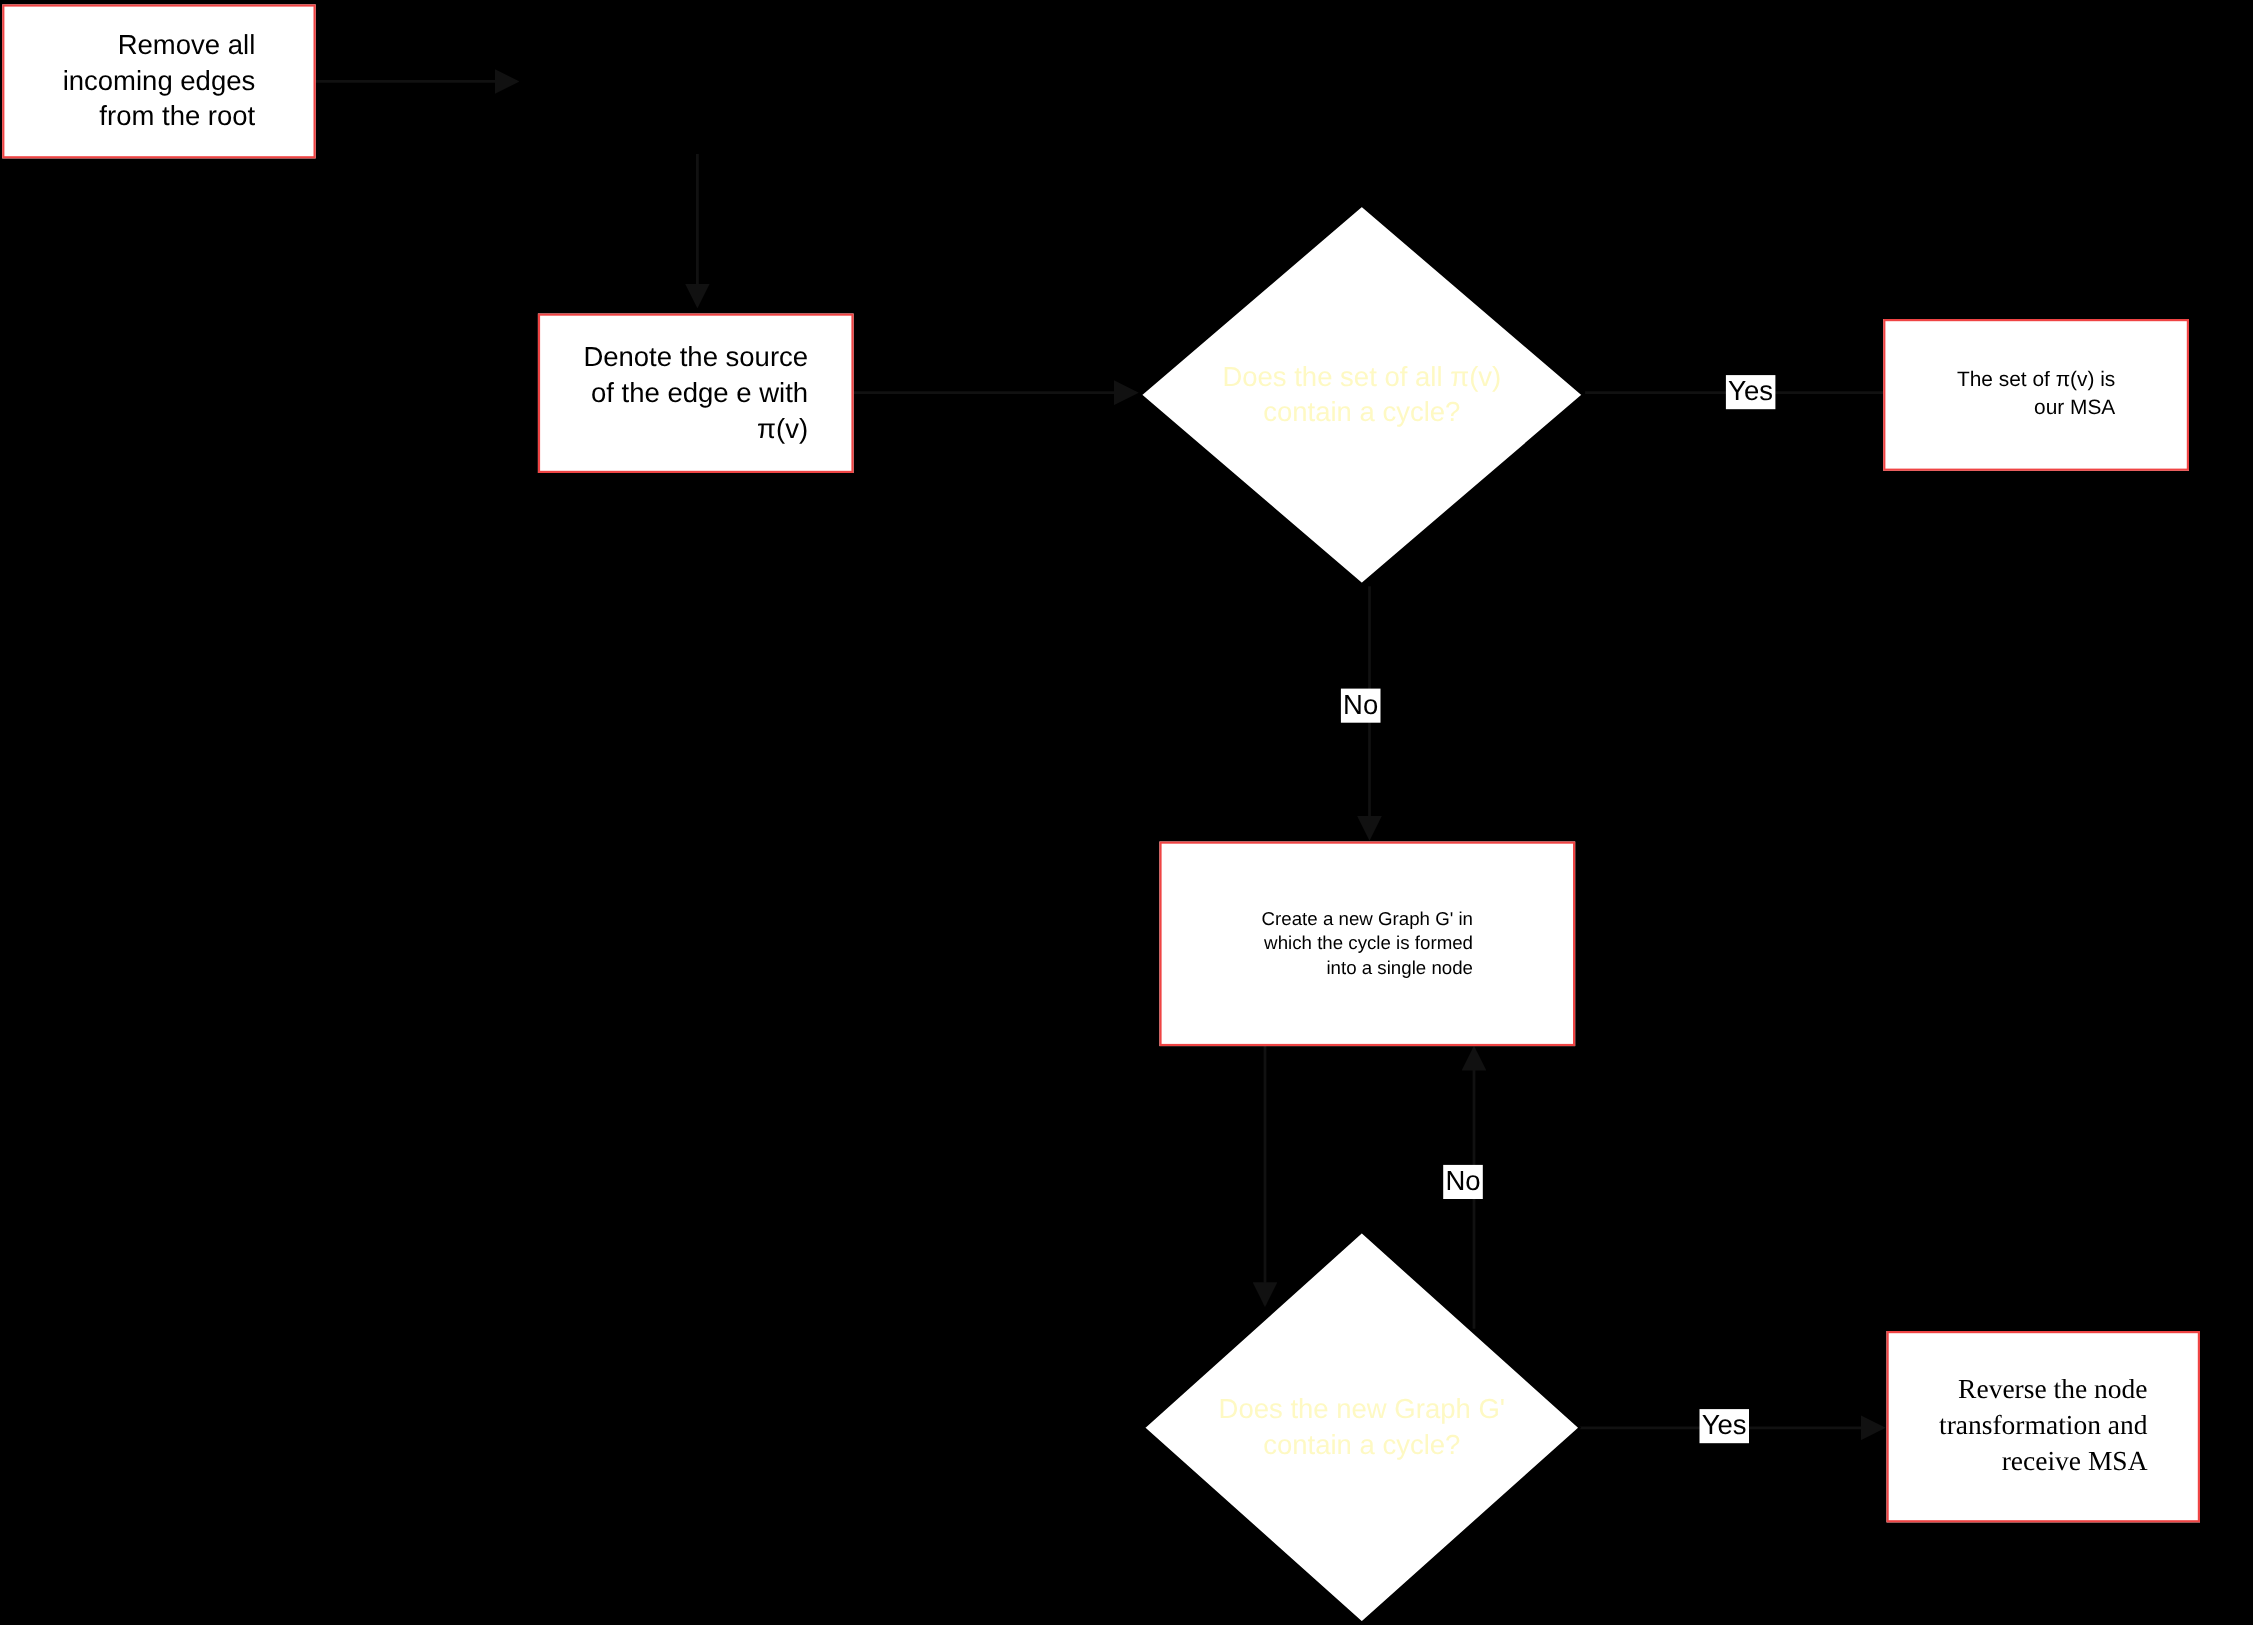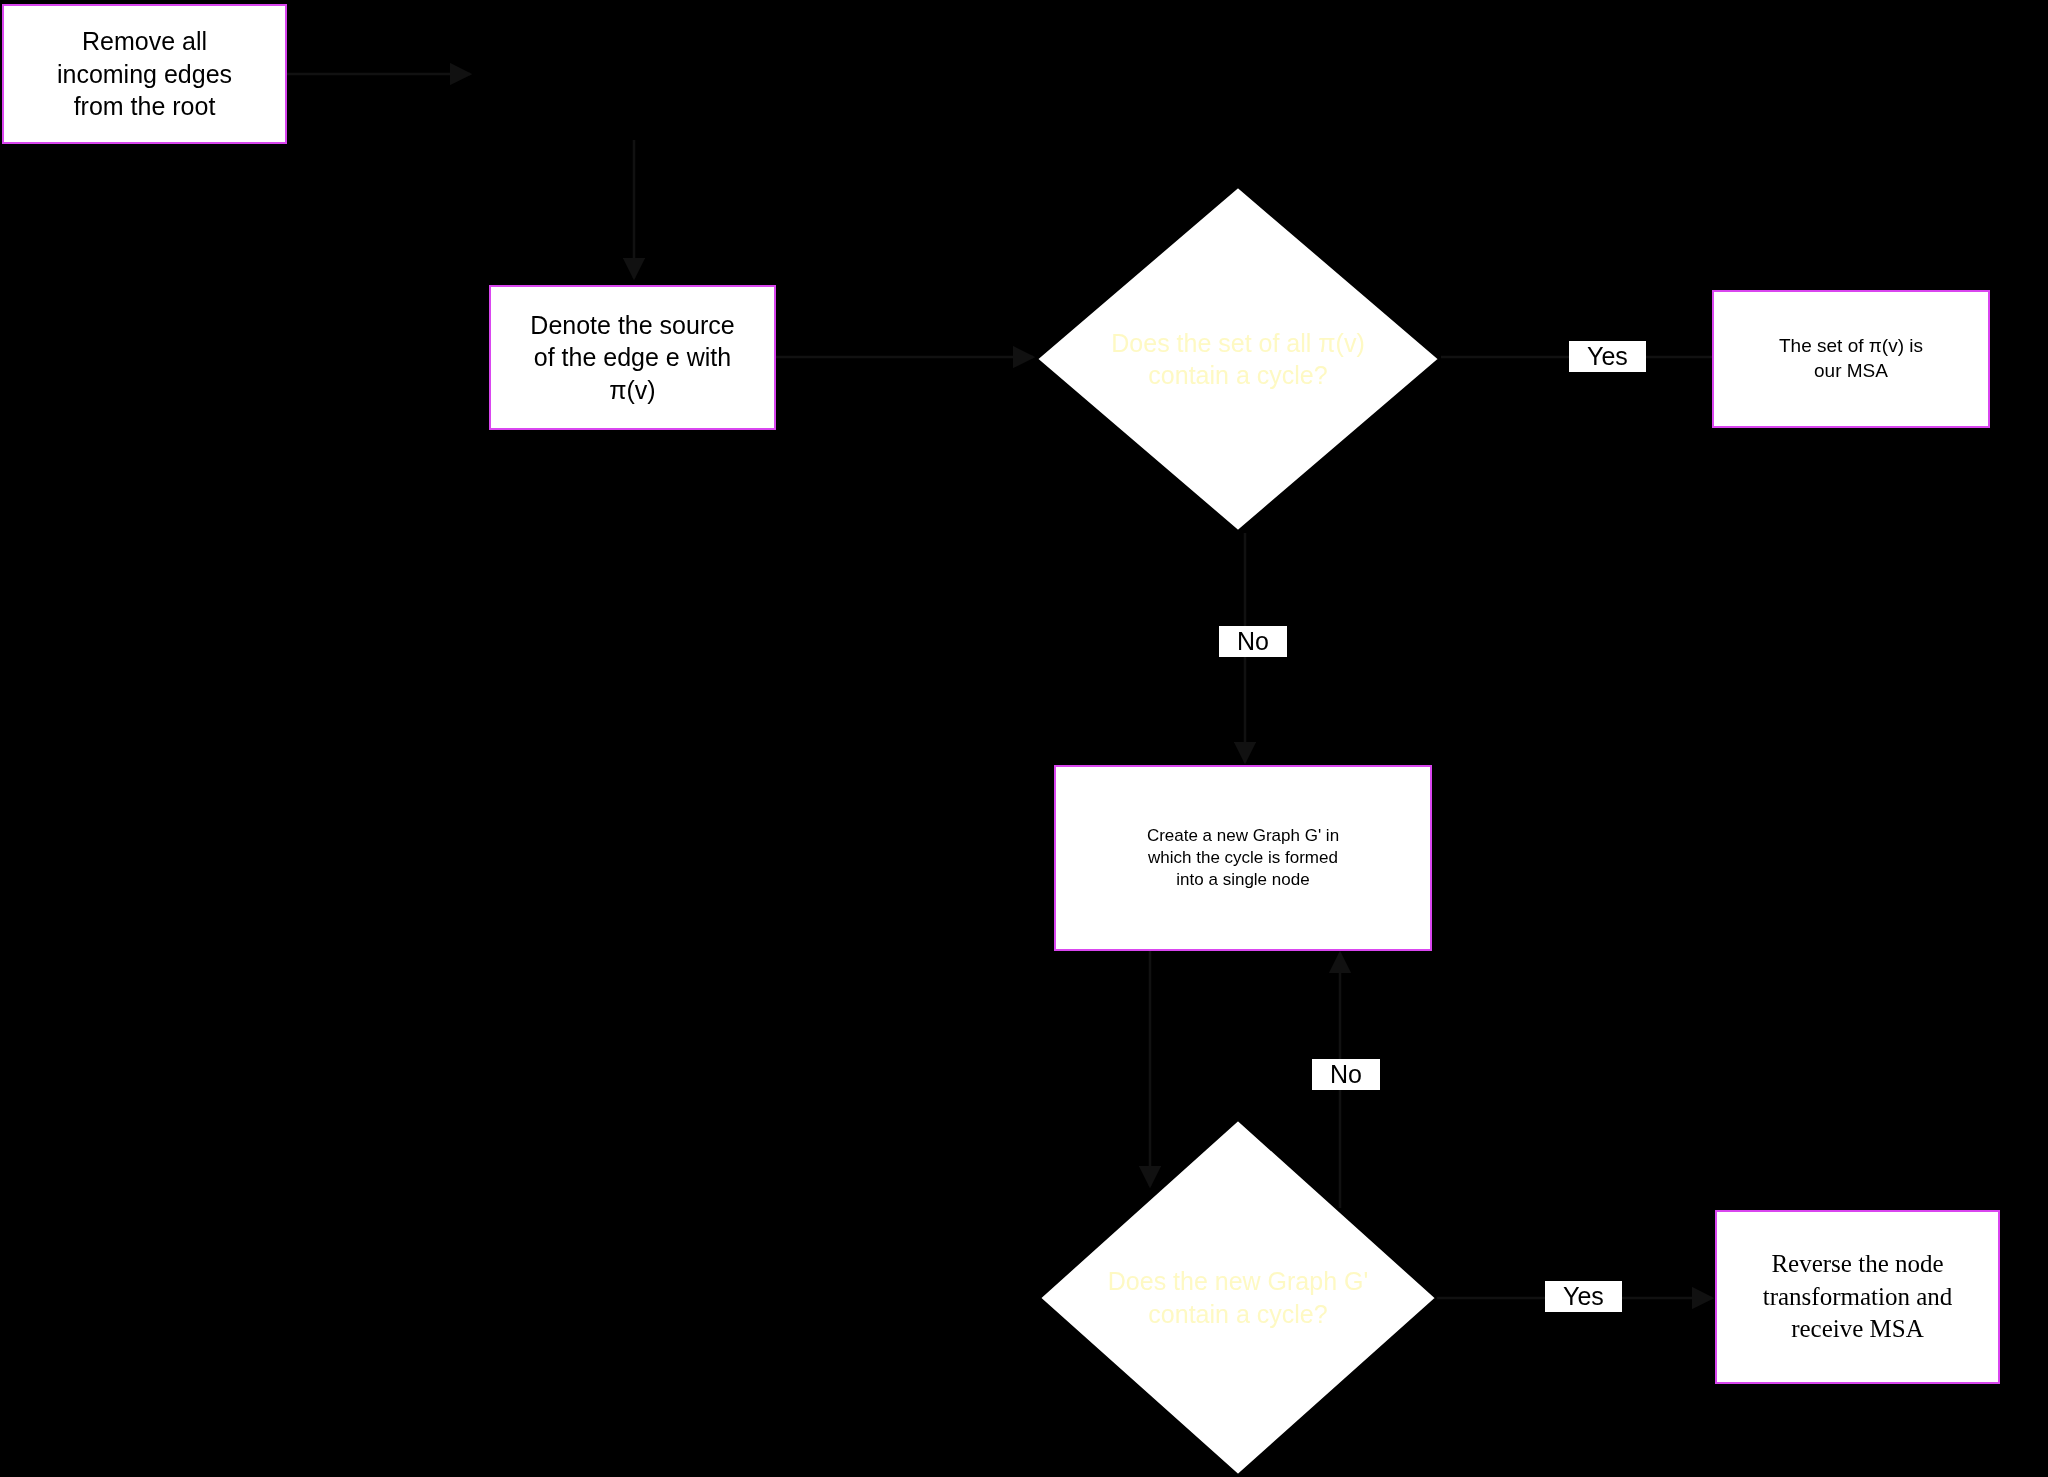"Remove all" .process { border: 2px solid #d946ef -> 2px solid #ef4444; text-align: none -> right }
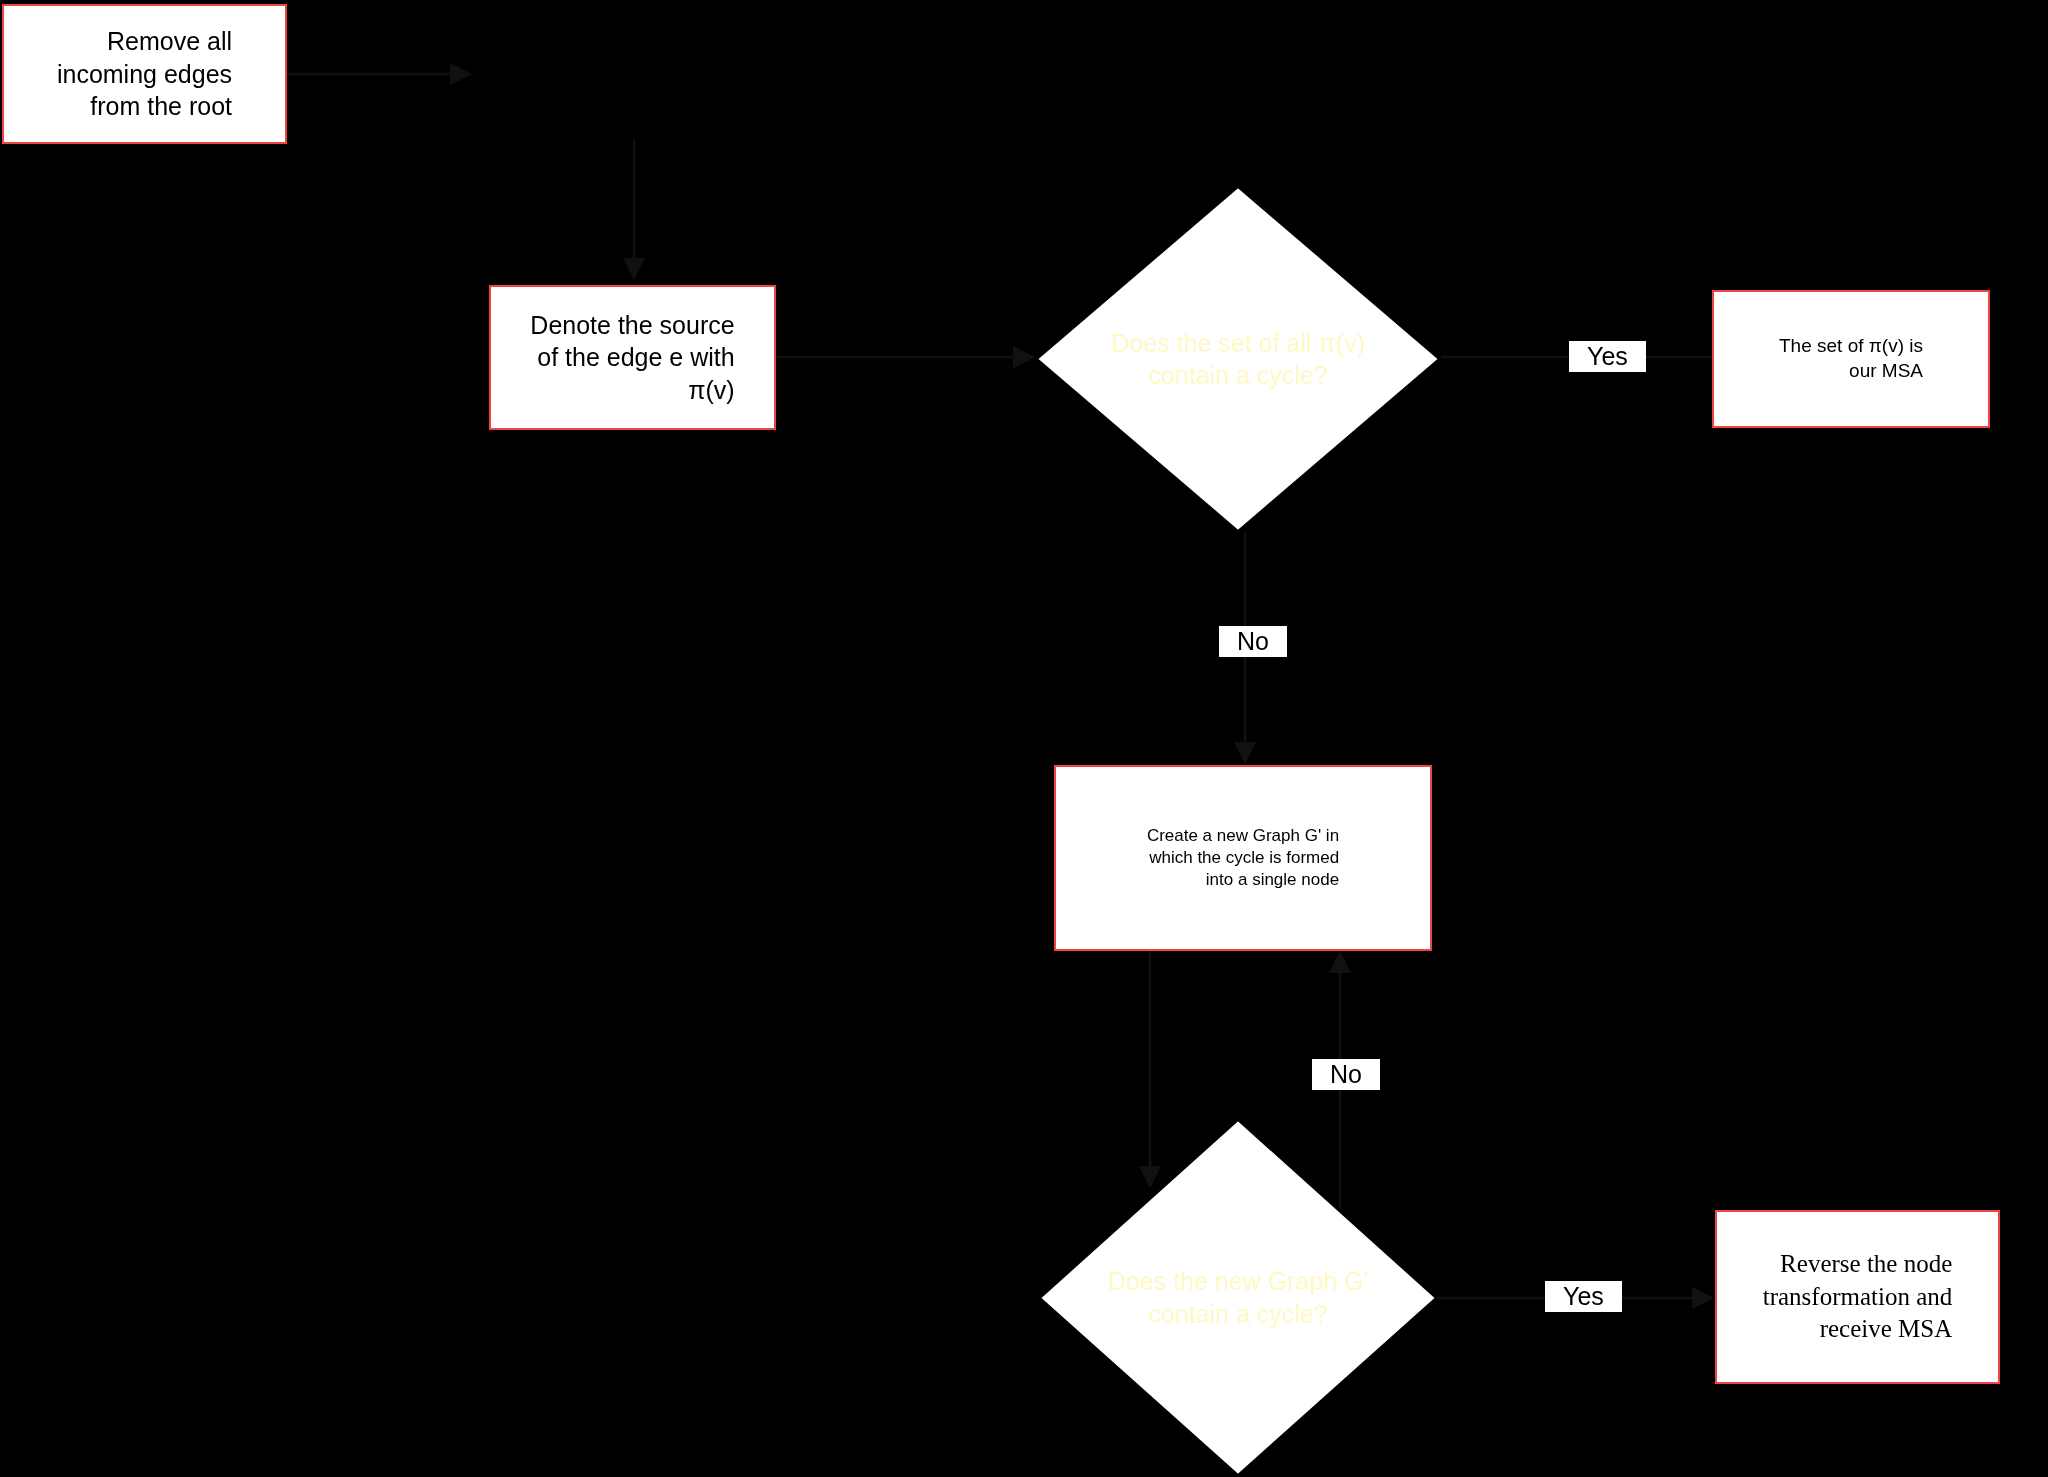"Yes" .edge-label { padding: 1px 18px -> 1px 2px }
